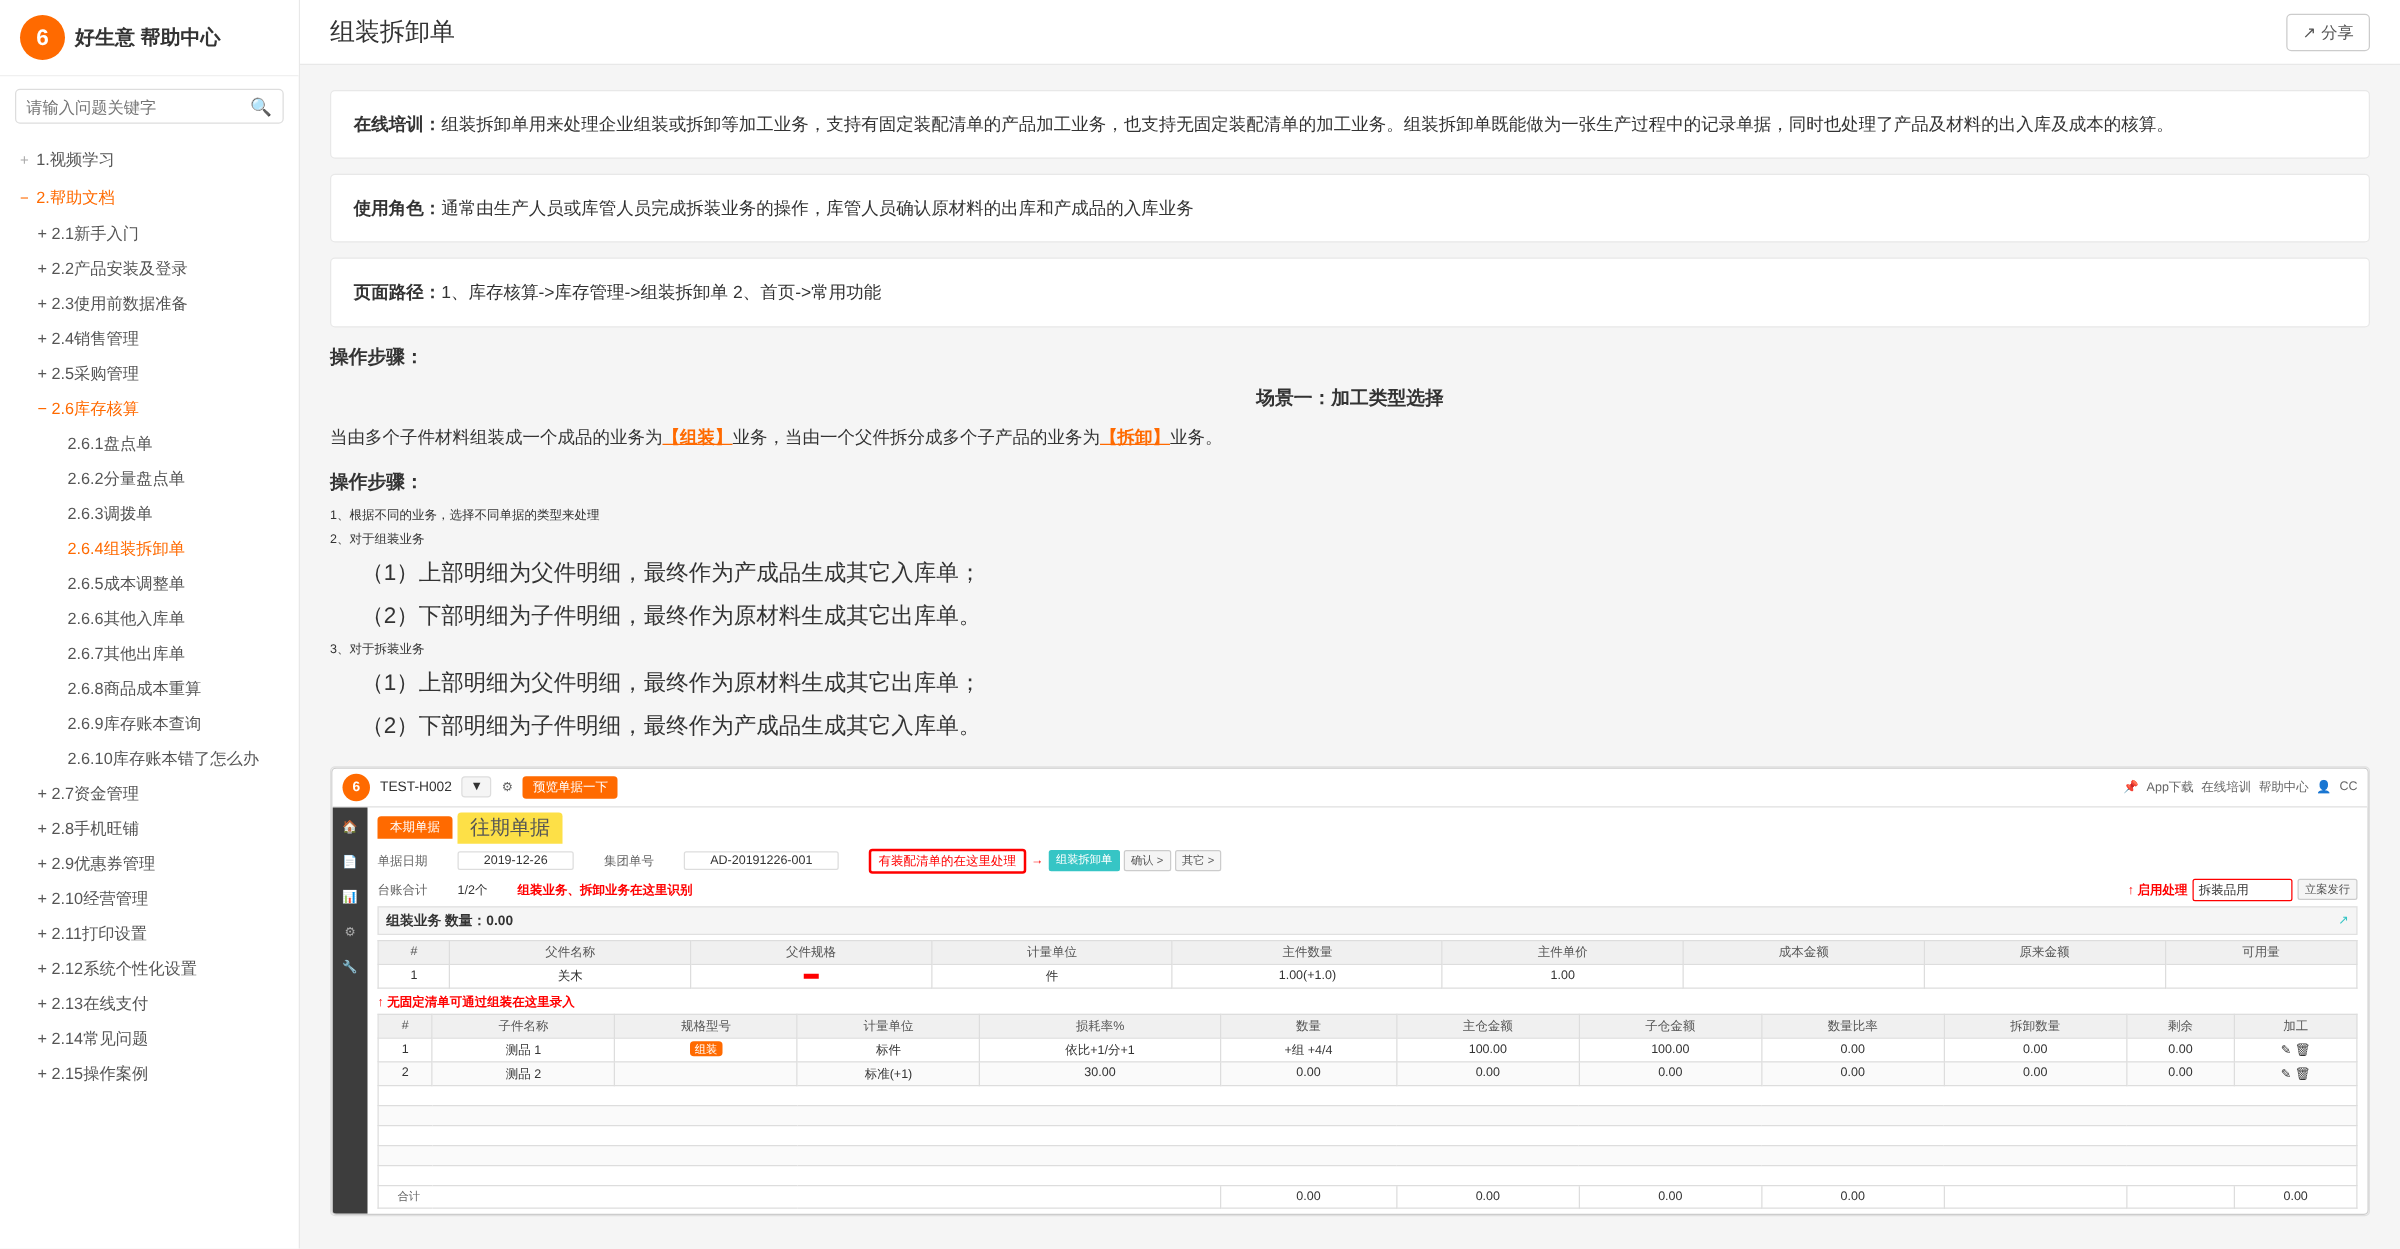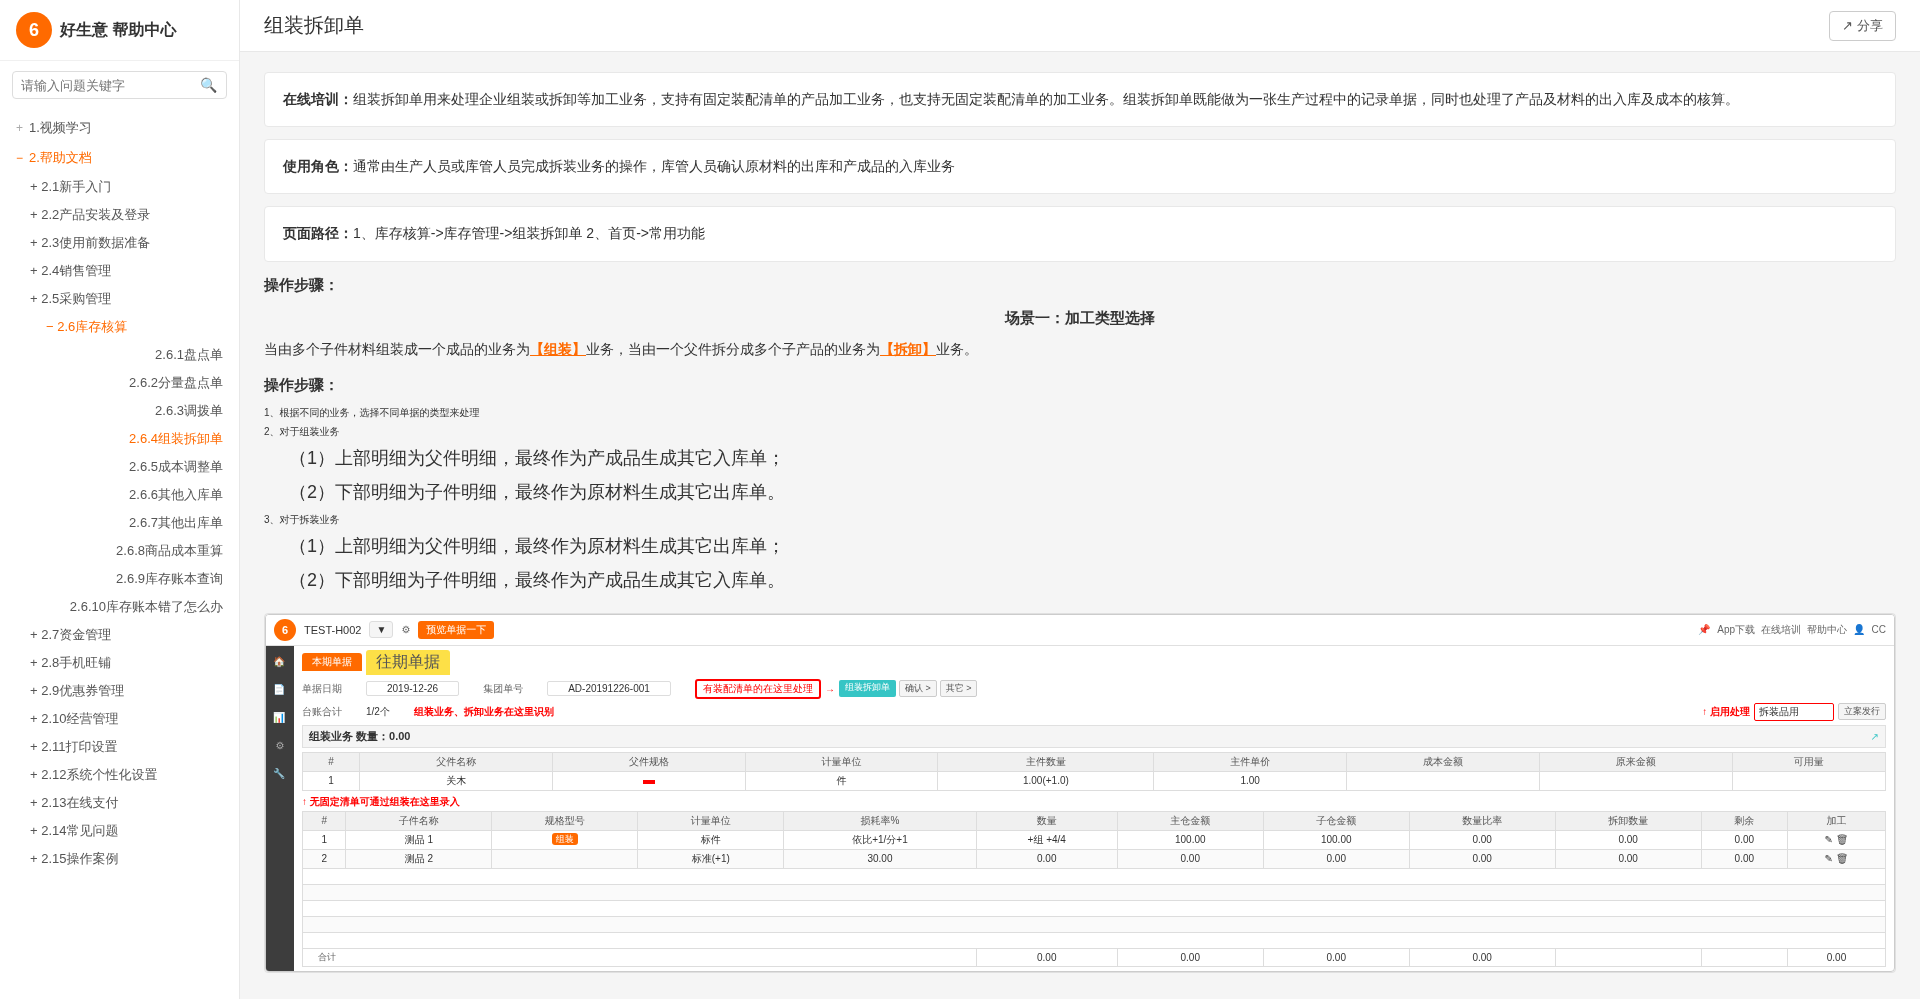"− 2.6库存核算" .nav-sub-item.active { margin-left: 16px -> none }
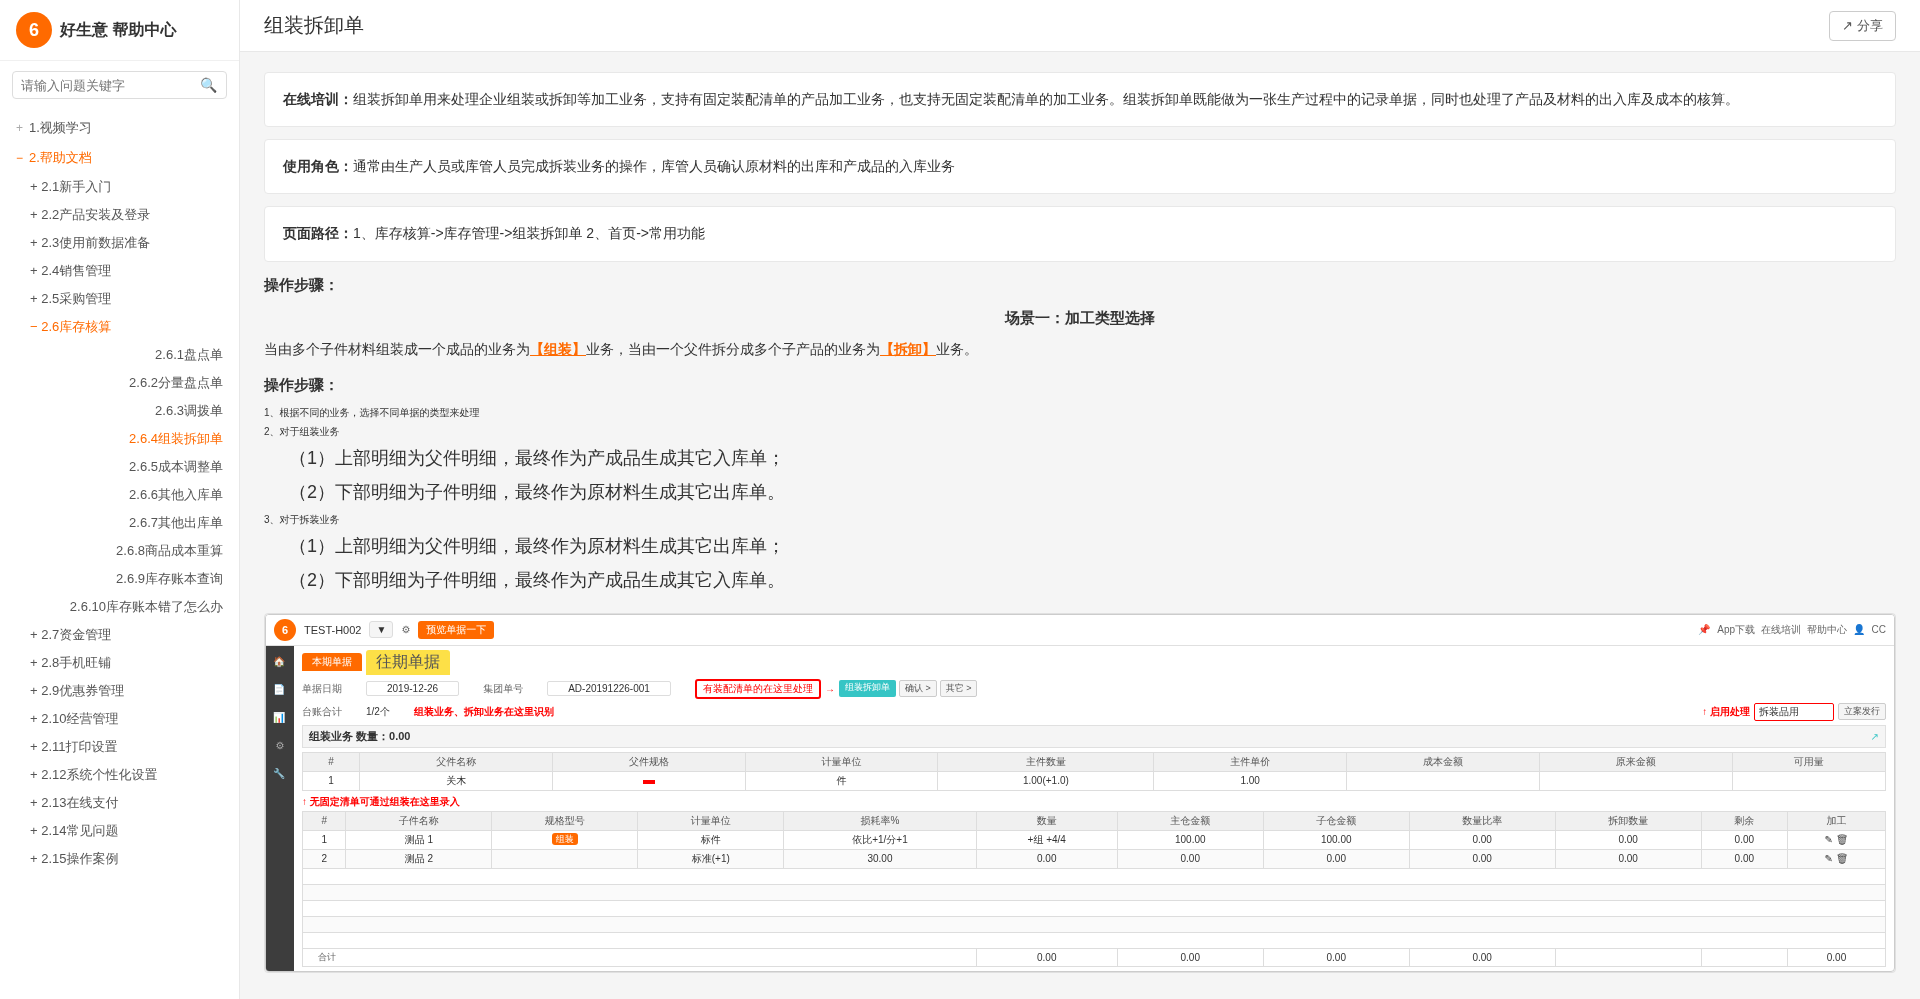"2.6.1盘点单" .nav-sub-sub-item { padding: 5px 16px 5px 28px -> 5px 16px 5px 54px; text-align: right -> none }
